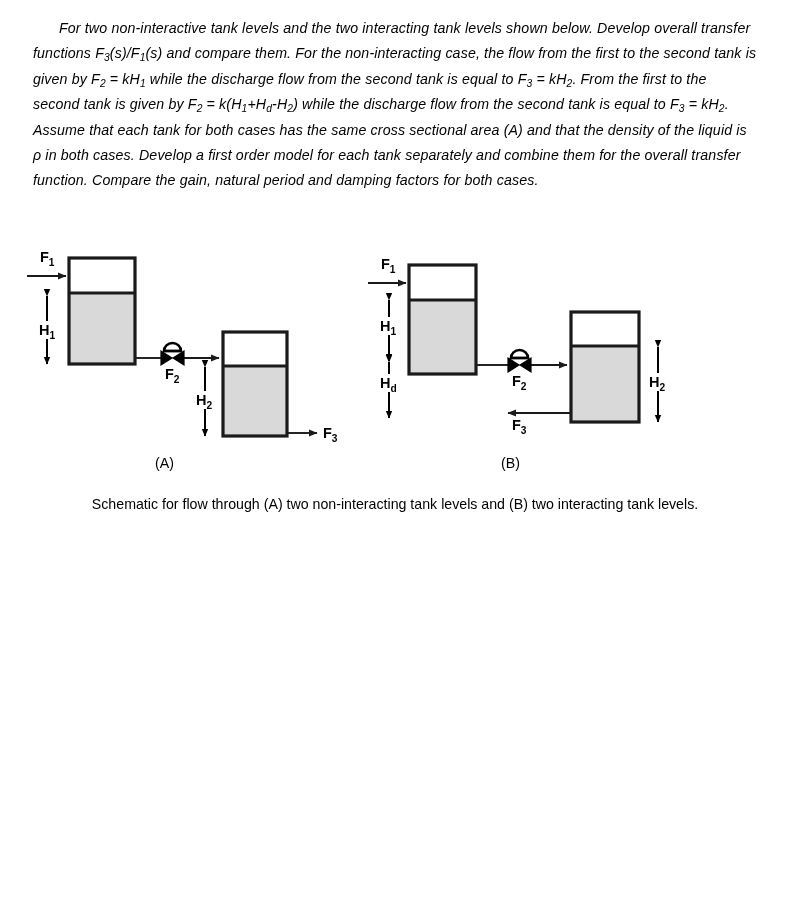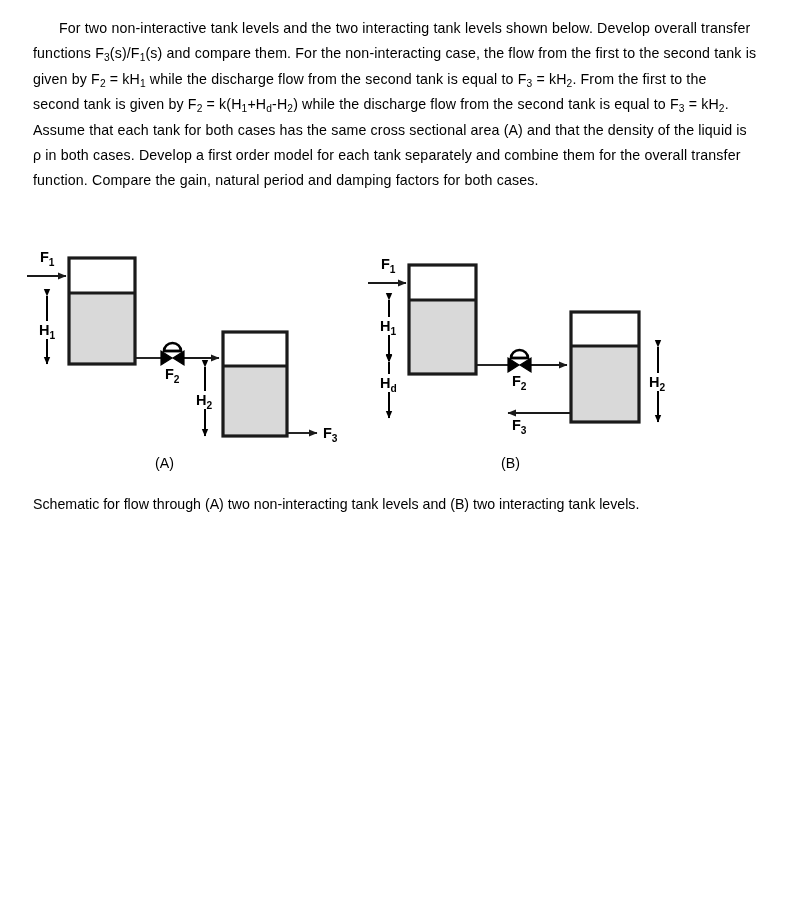"For two non-interactive tank levels" .prob-text { font-style: none -> italic }
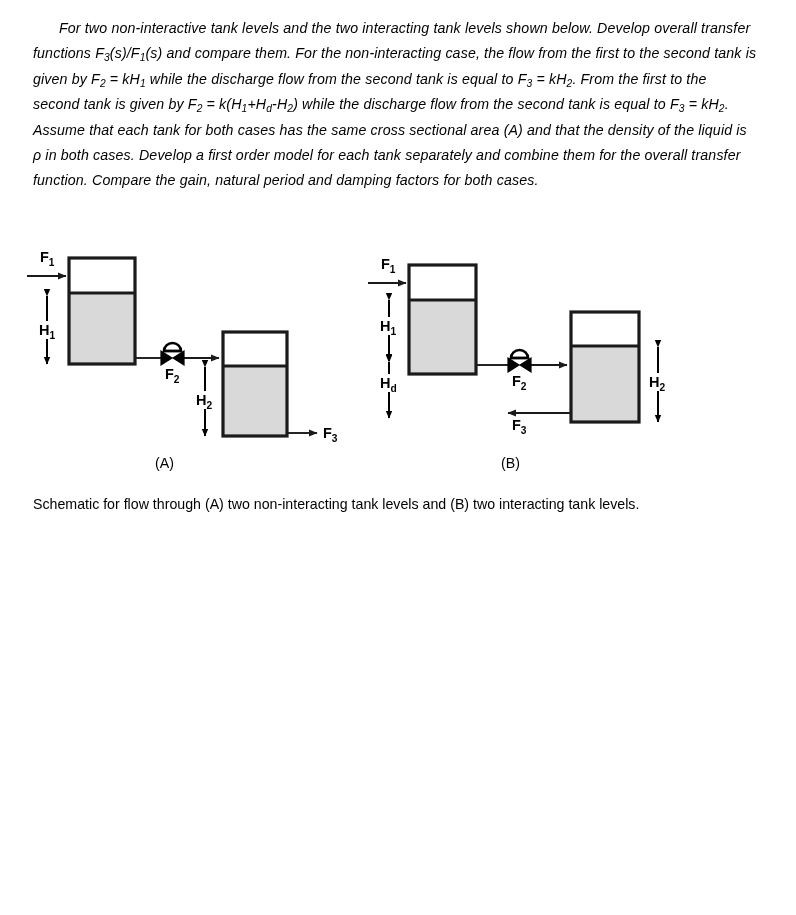"Schematic for flow through (A)" .caption { text-align: none -> center }
